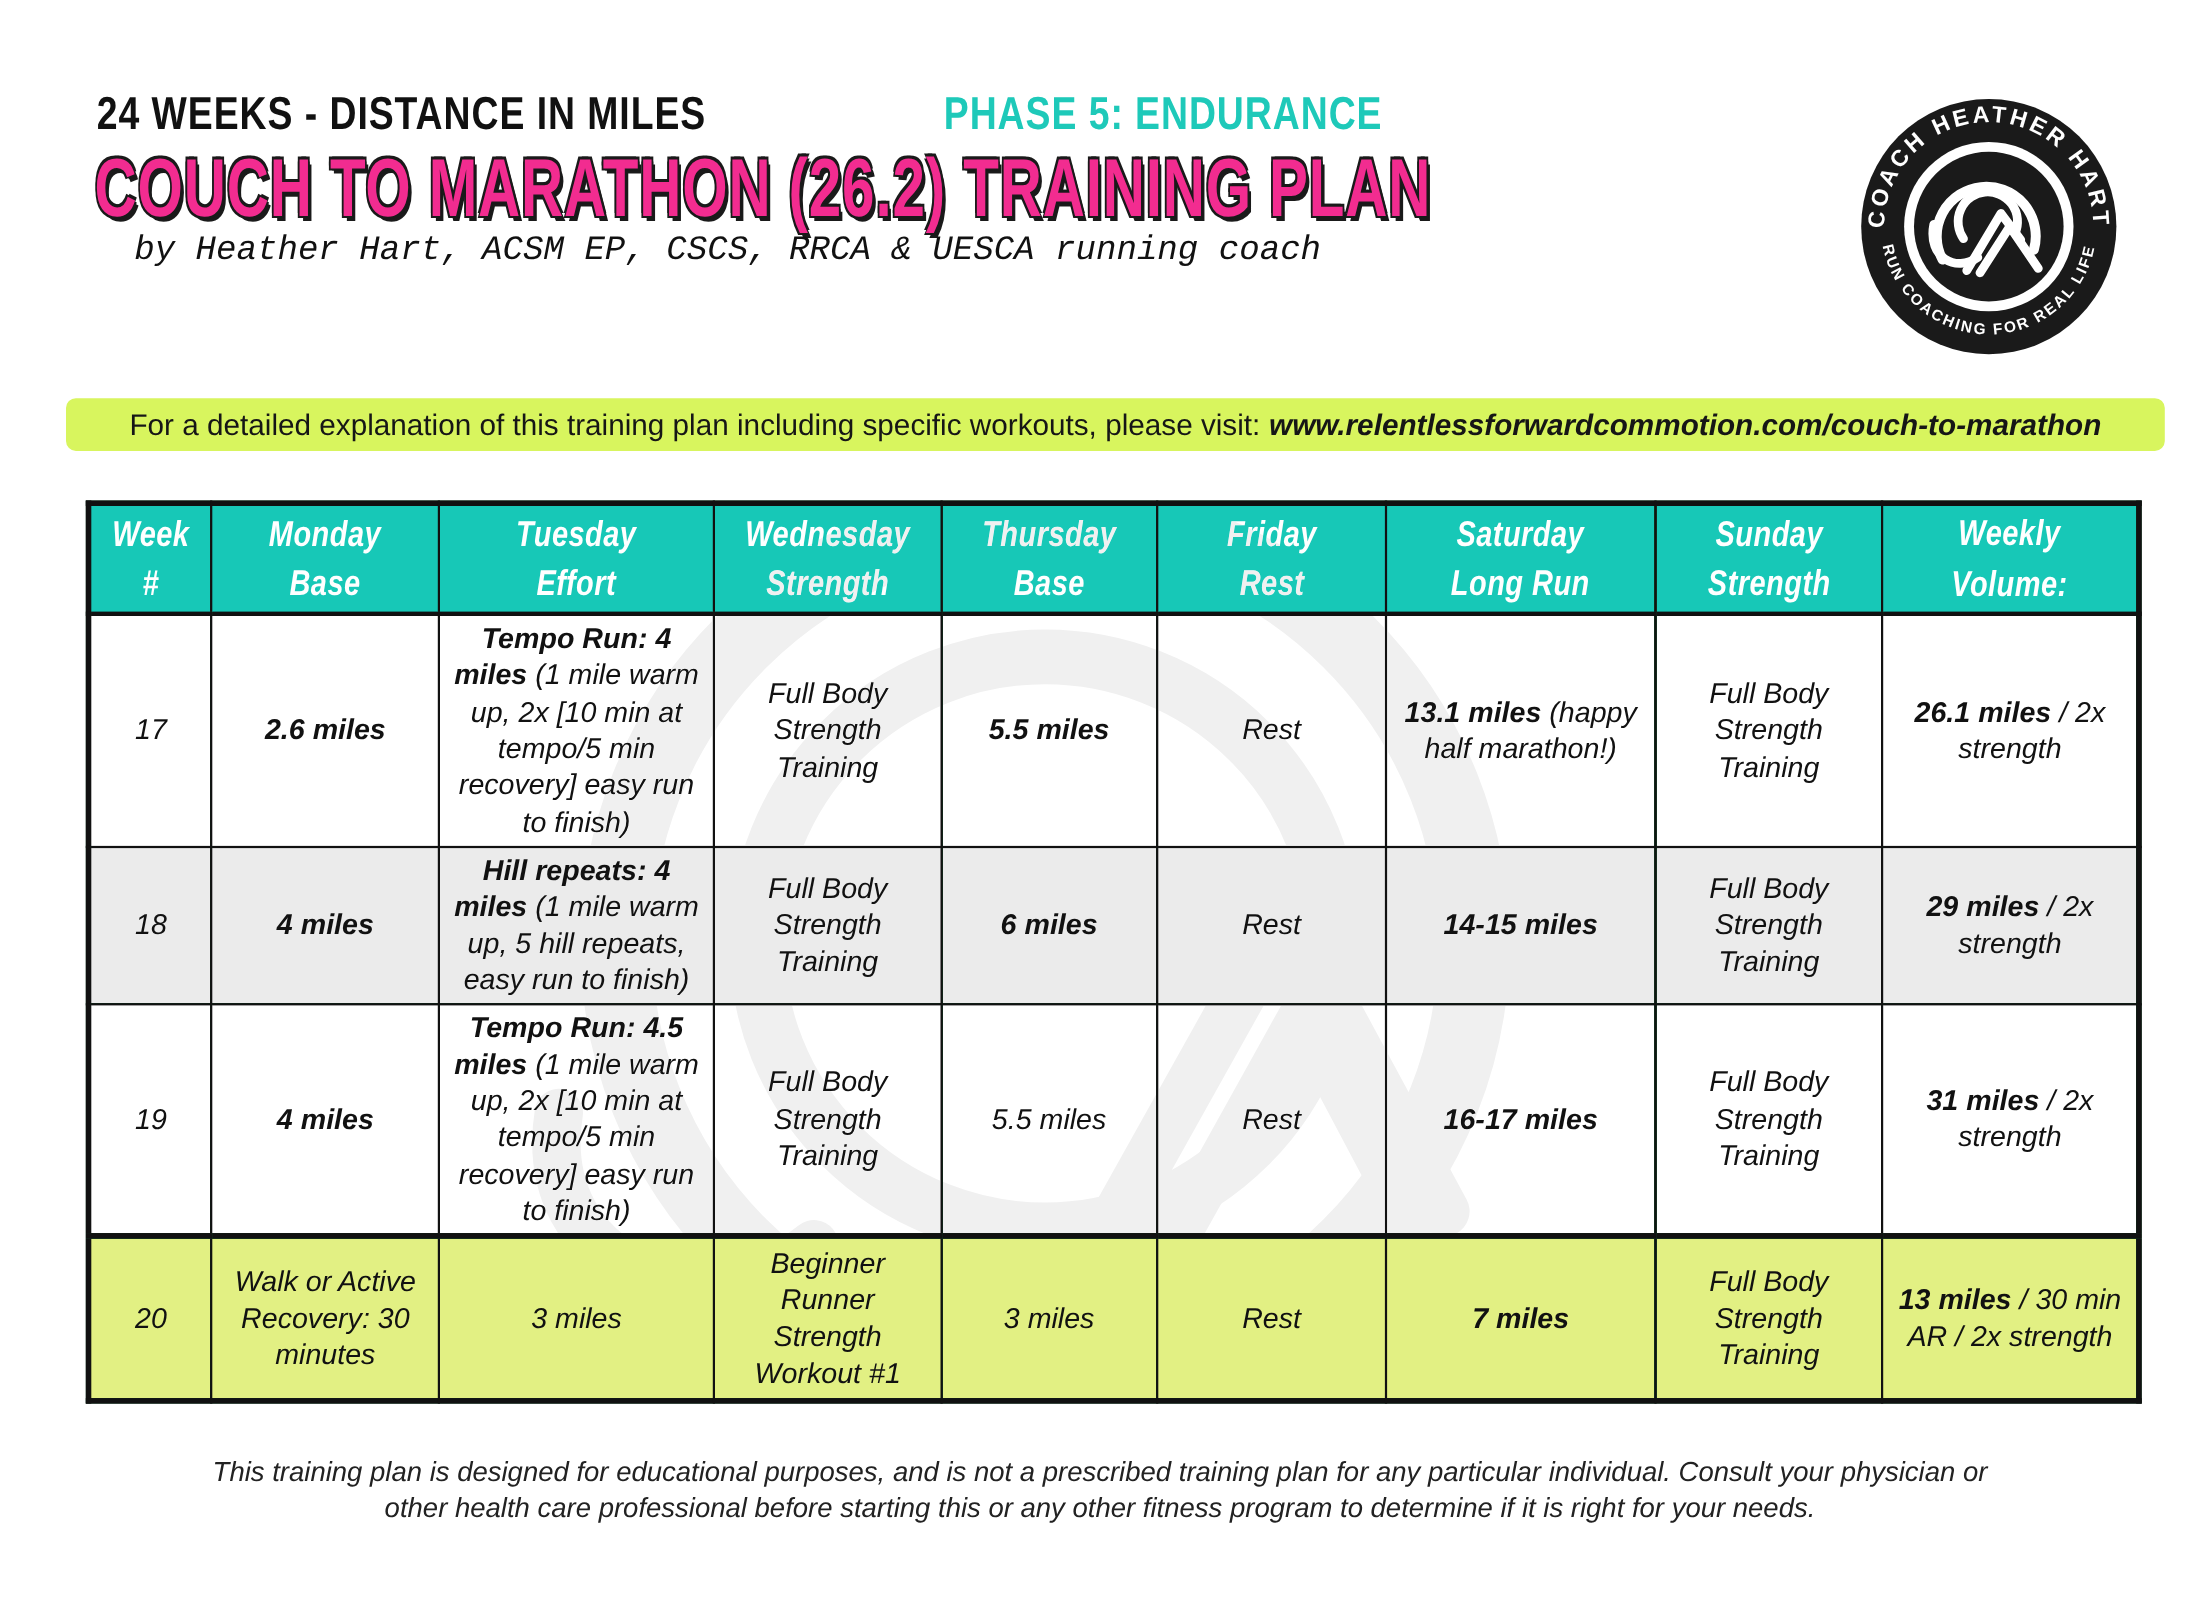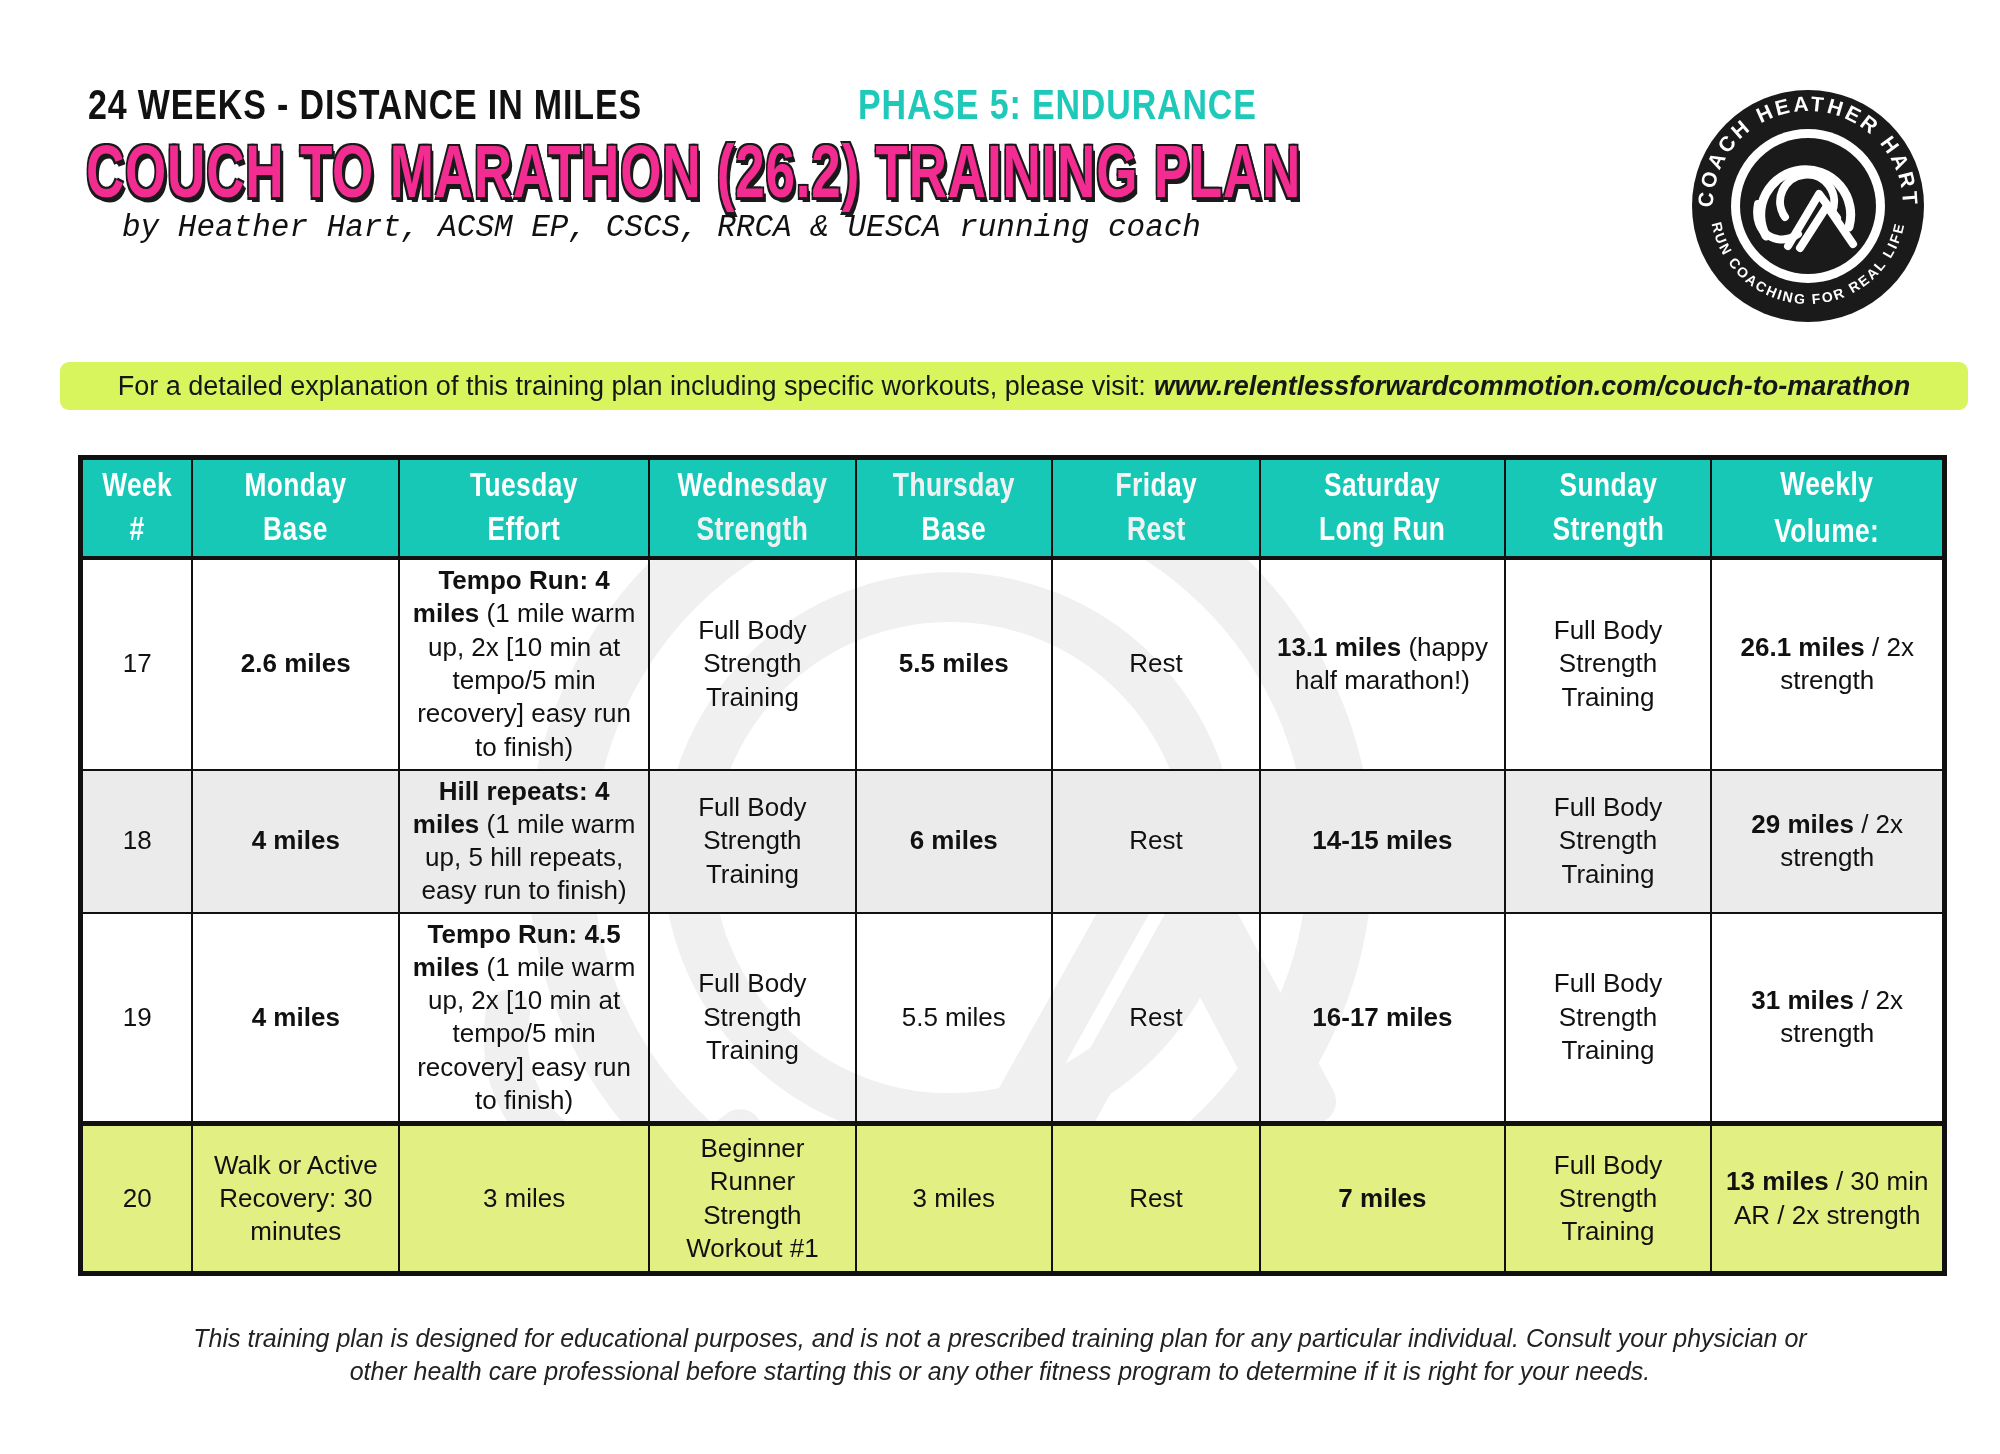"Week" table { font-style: none -> italic }
